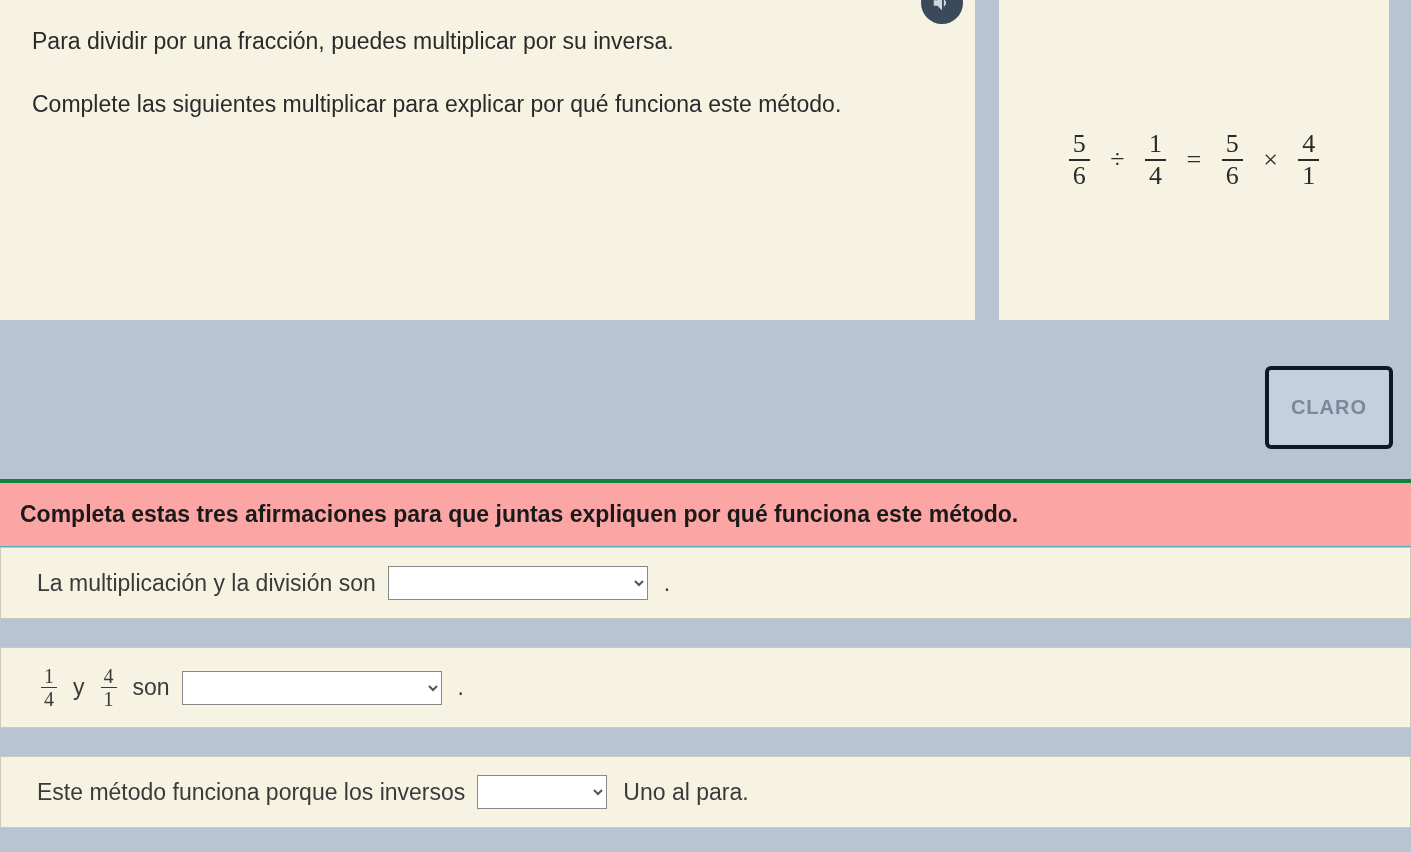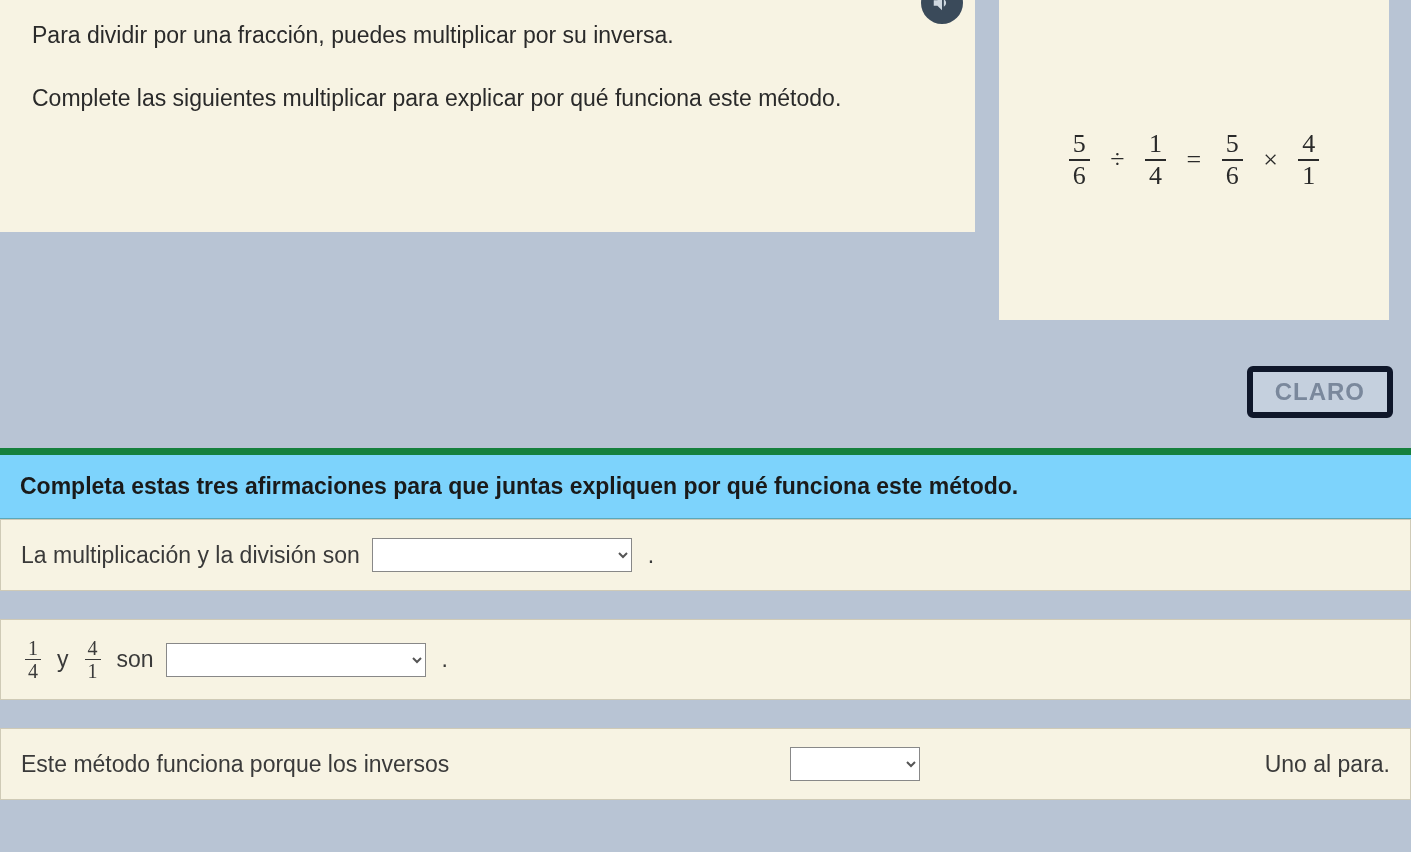"Para dividir por una fracción," .question-panel { height: 232px -> 320px; padding: 18px 32px -> 24px 32px }
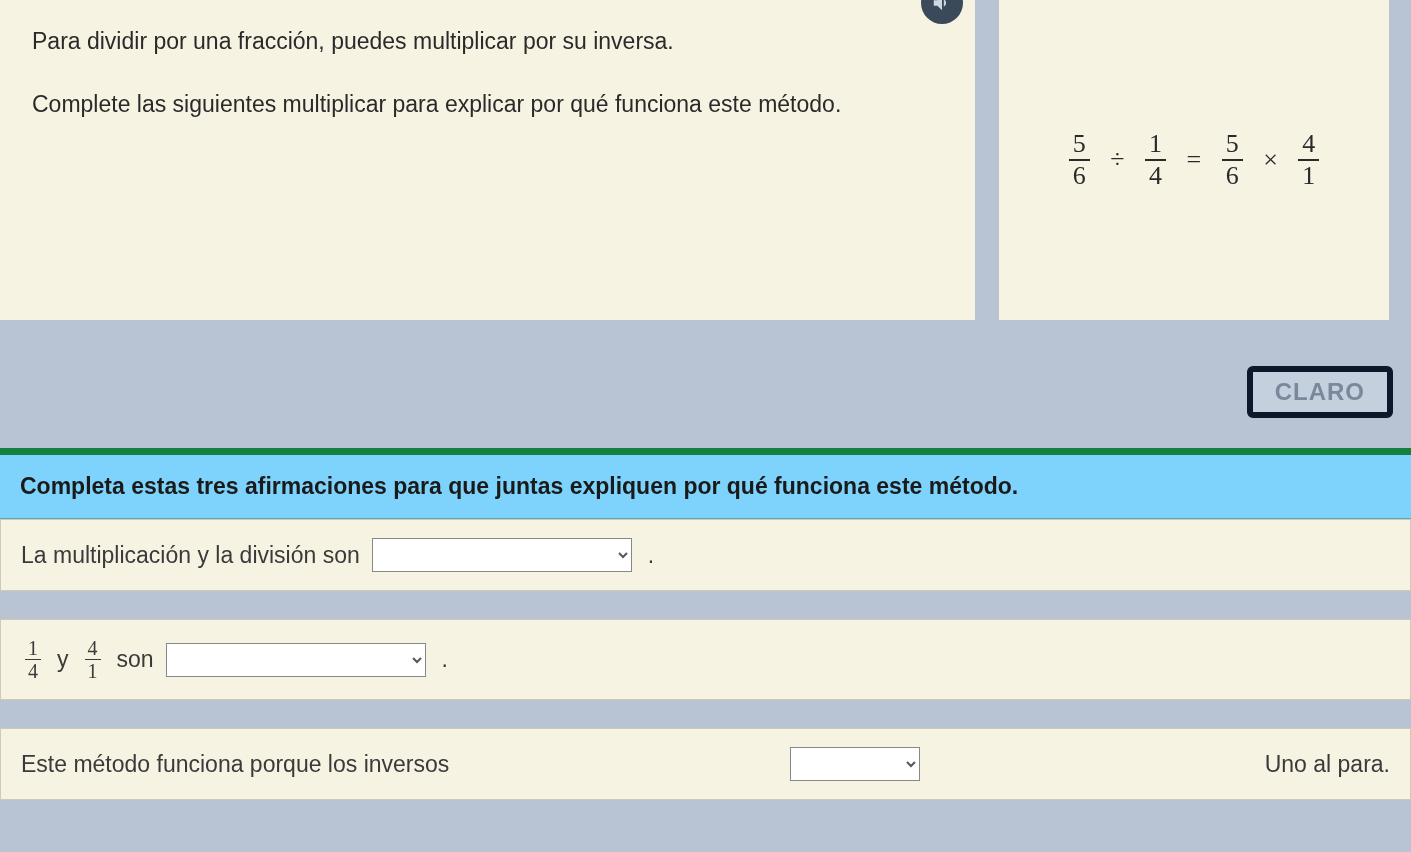"CLARO" .btn { border: 6px solid #0f172a -> 4px solid #0f172a; font-size: 24px -> 20px; padding: 6px 22px -> 26px 22px }
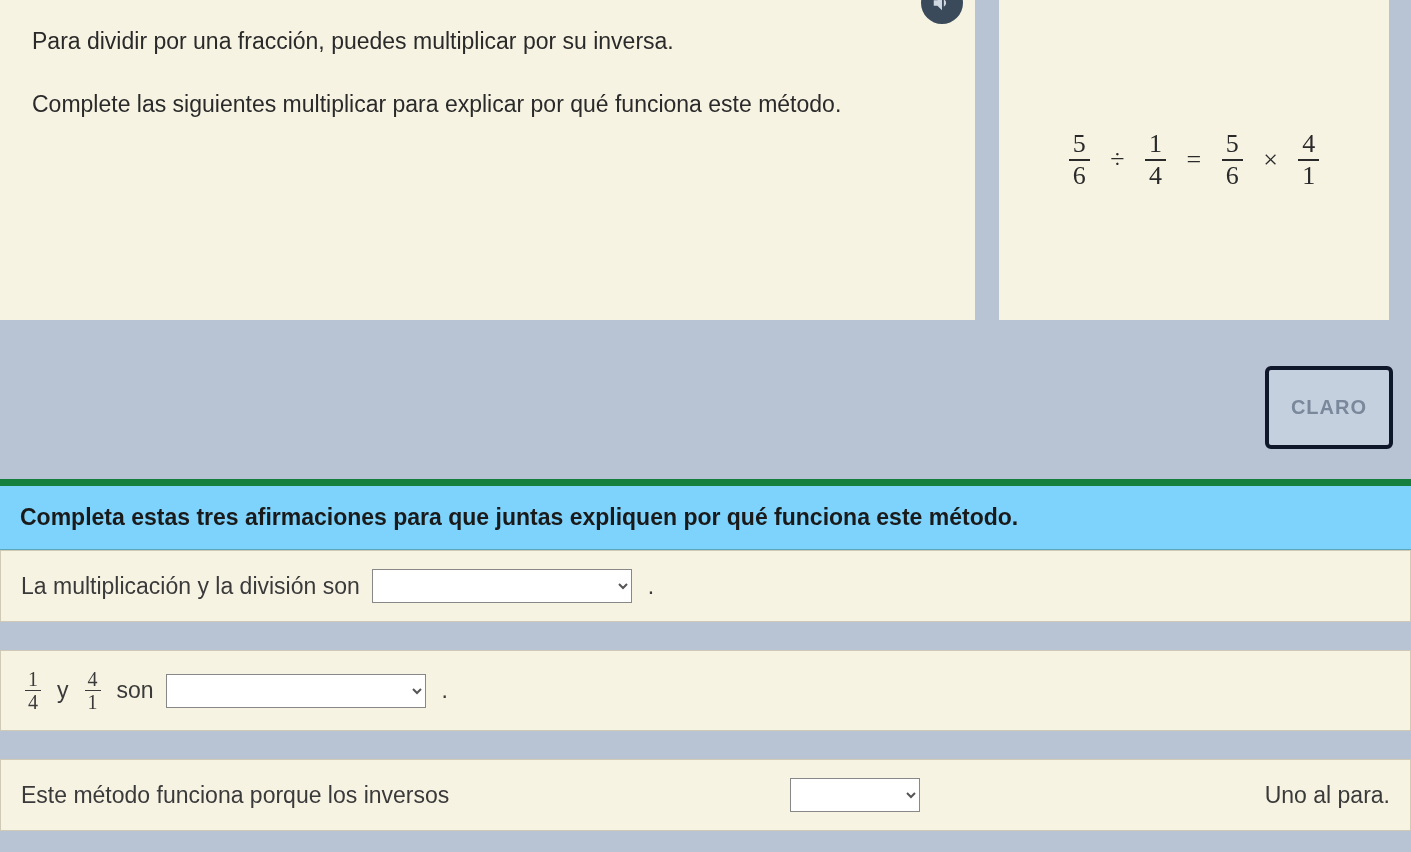"Completa estas tres afirmaciones para" .instruction-bar { background: #7dd3fc -> #fca5a5; border-top: 7px solid #15803d -> 4px solid #15803d }
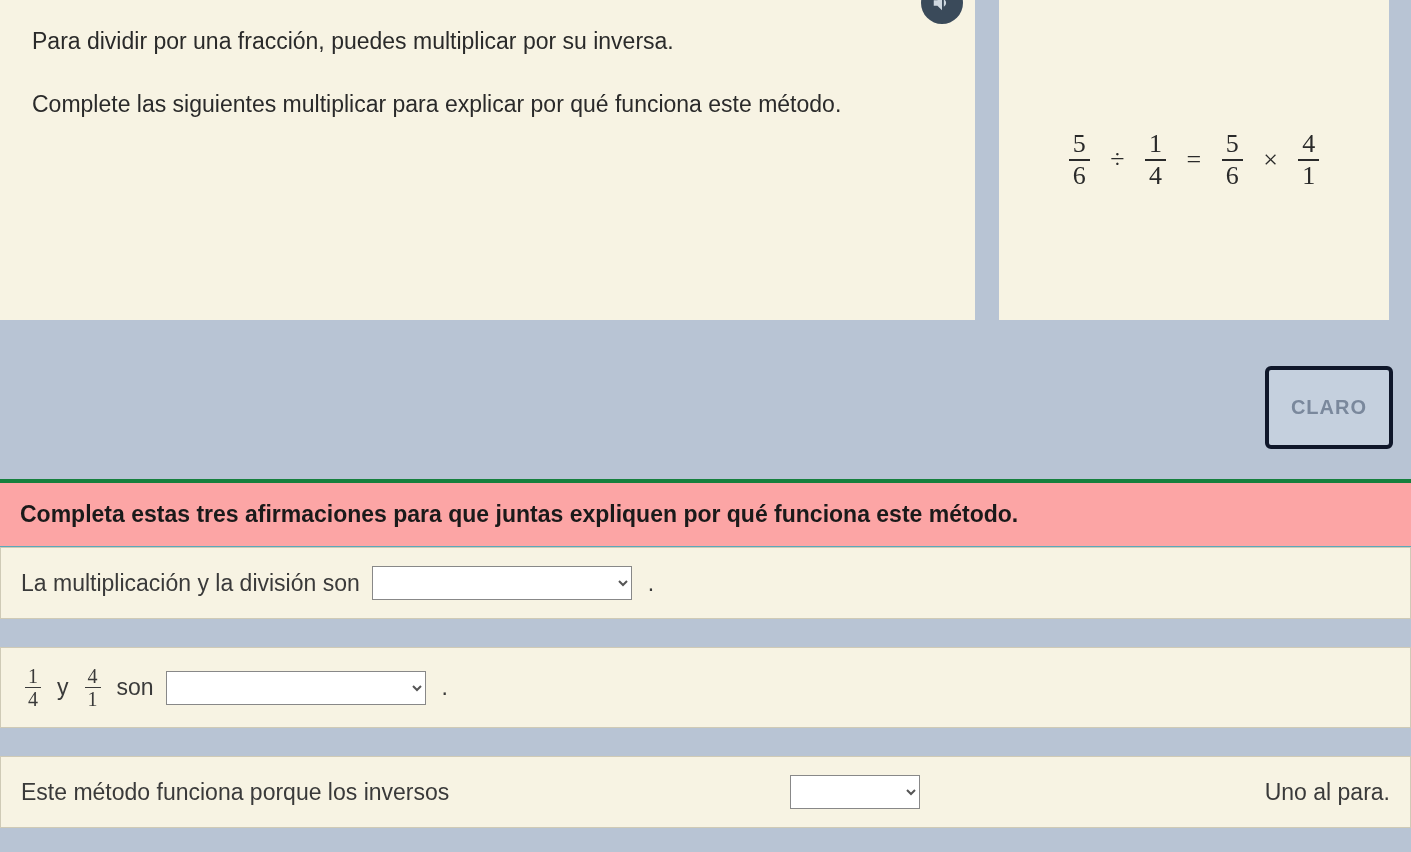"La multiplicación y la división" .statement { padding: 18px 20px -> 18px 36px }
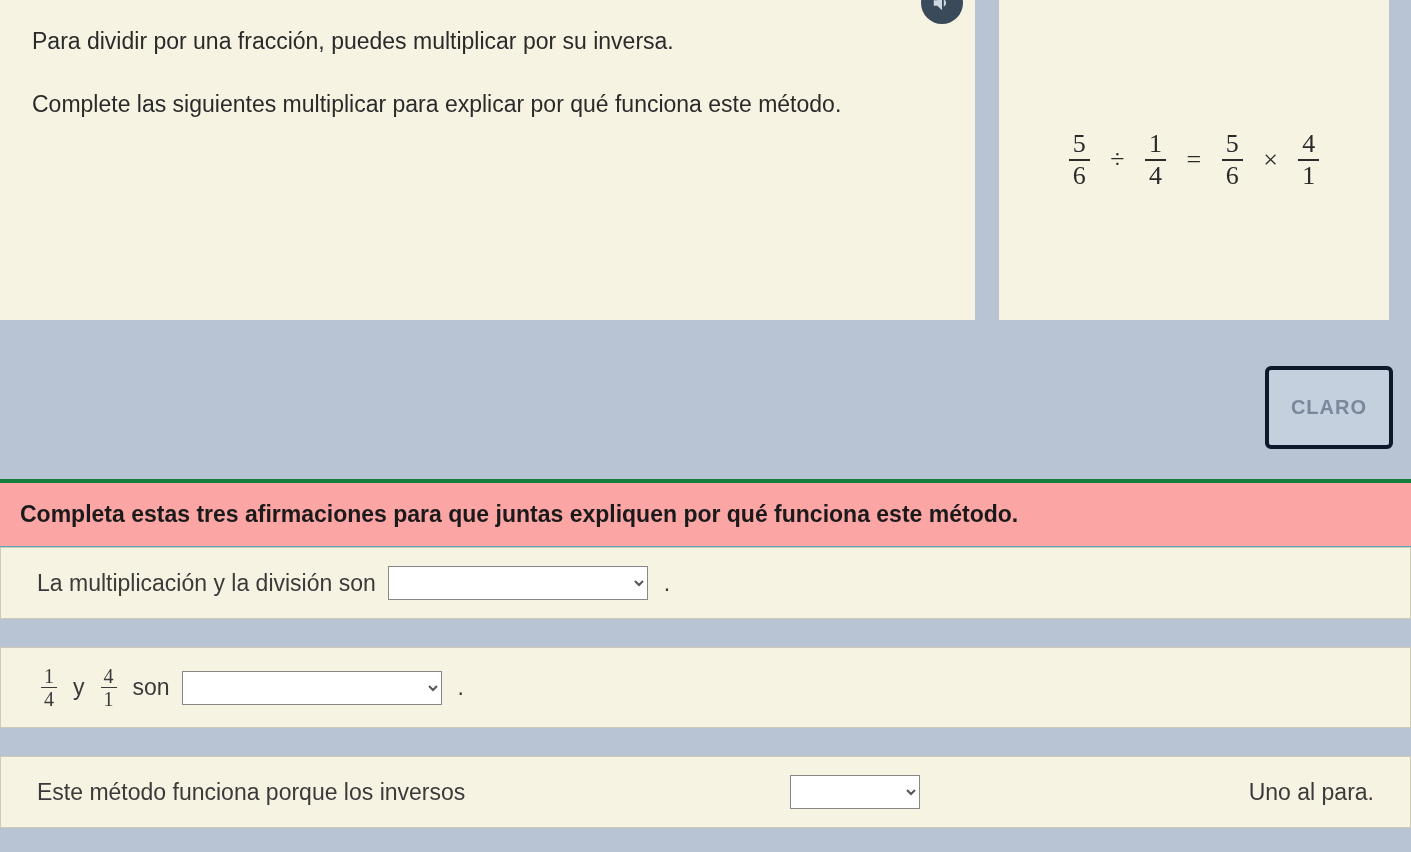"Este método funciona porque los" .statement:last-child { justify-content: space-between -> none }
